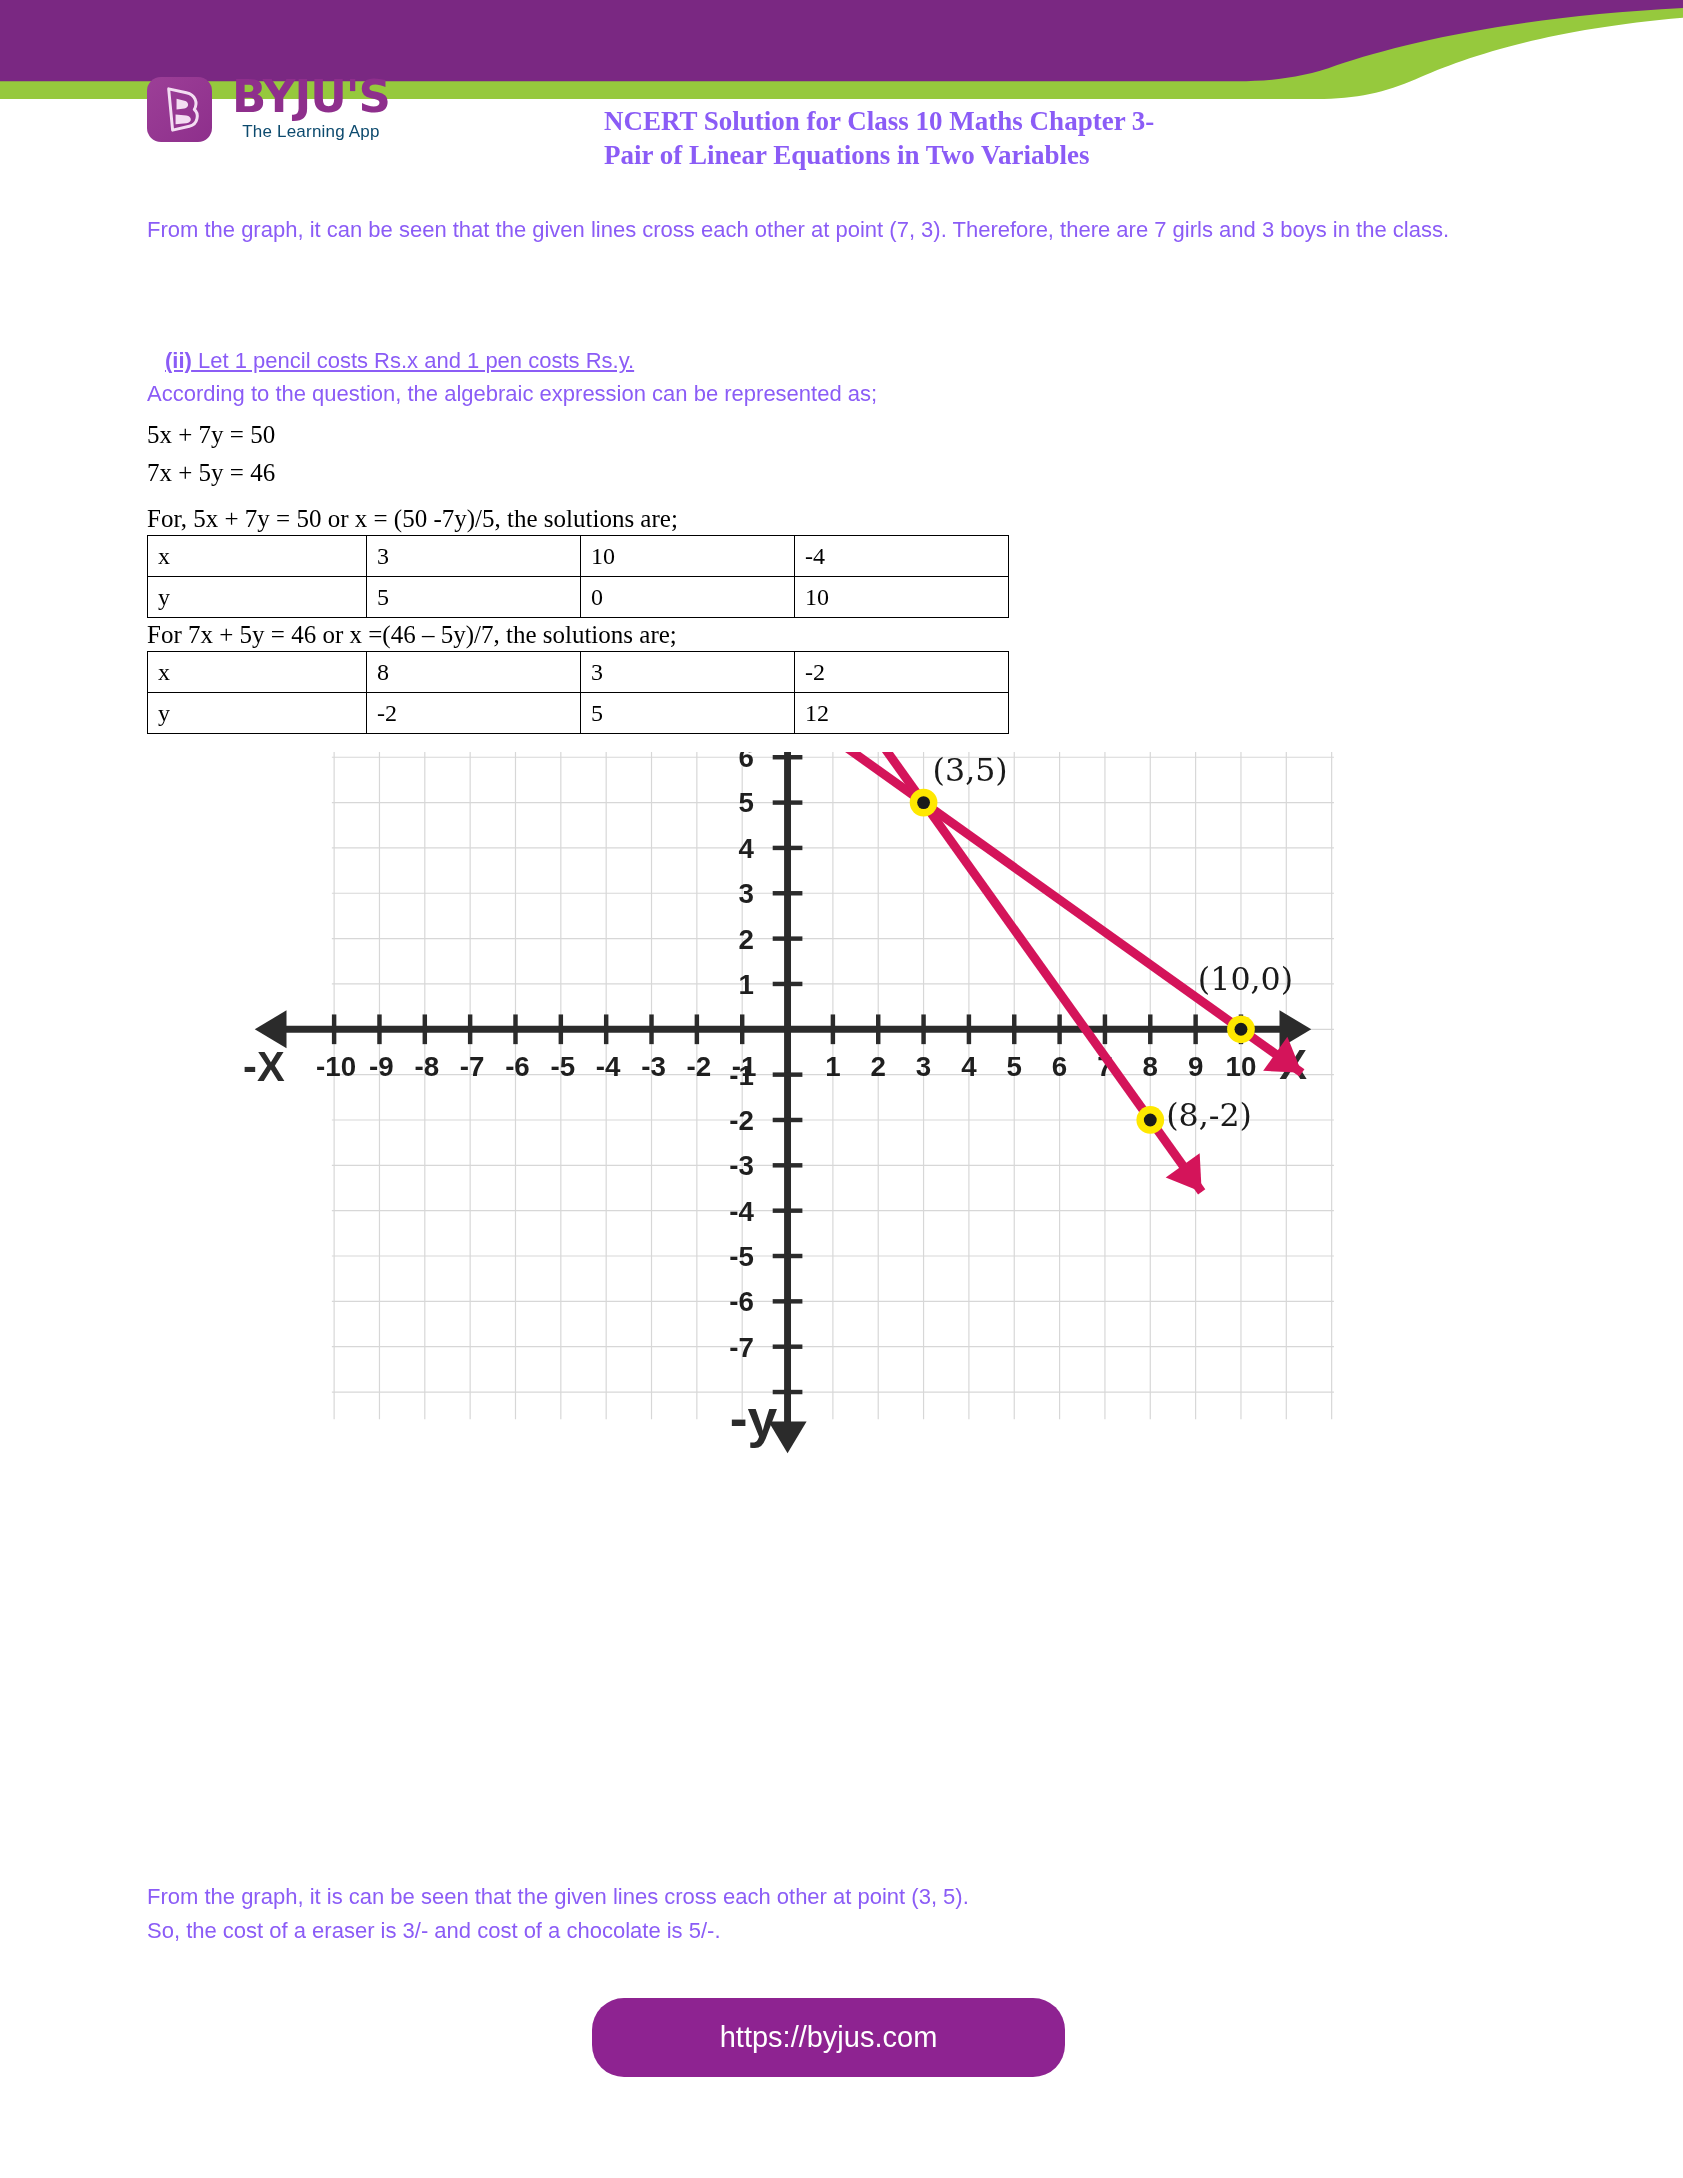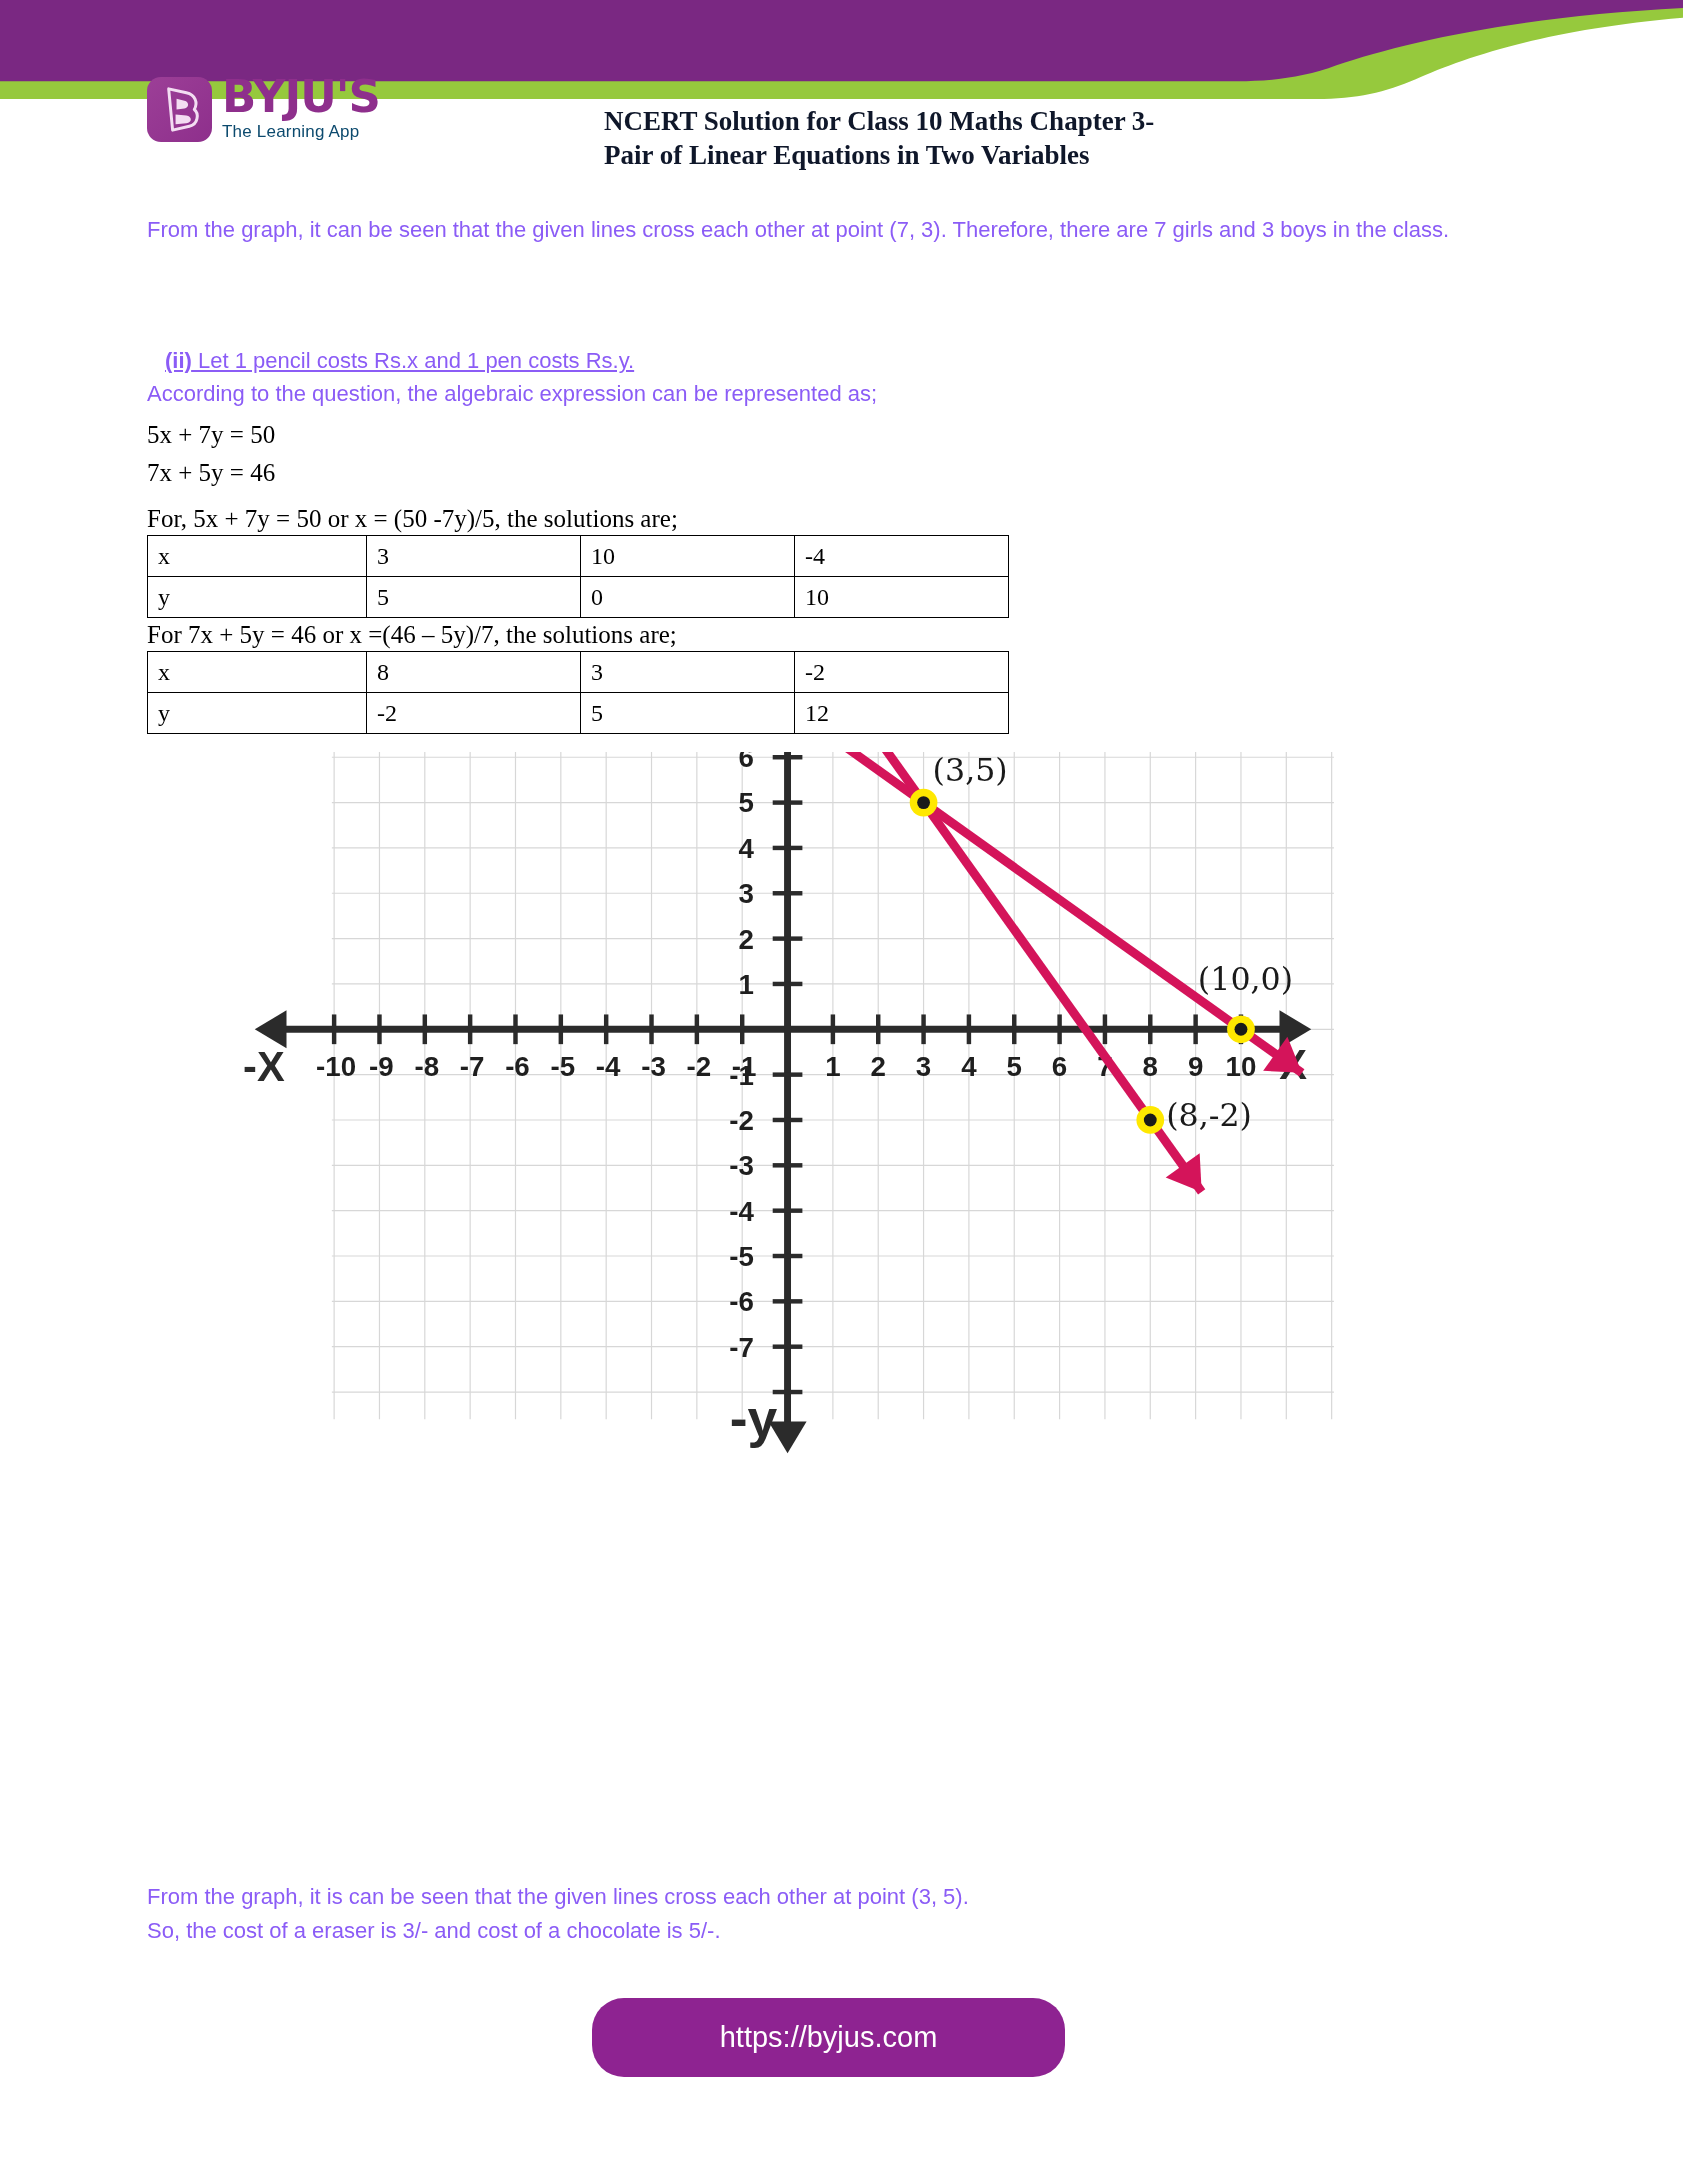"BYJU'S" .logo-text { margin-left: 10px -> 20px; text-align: none -> center }
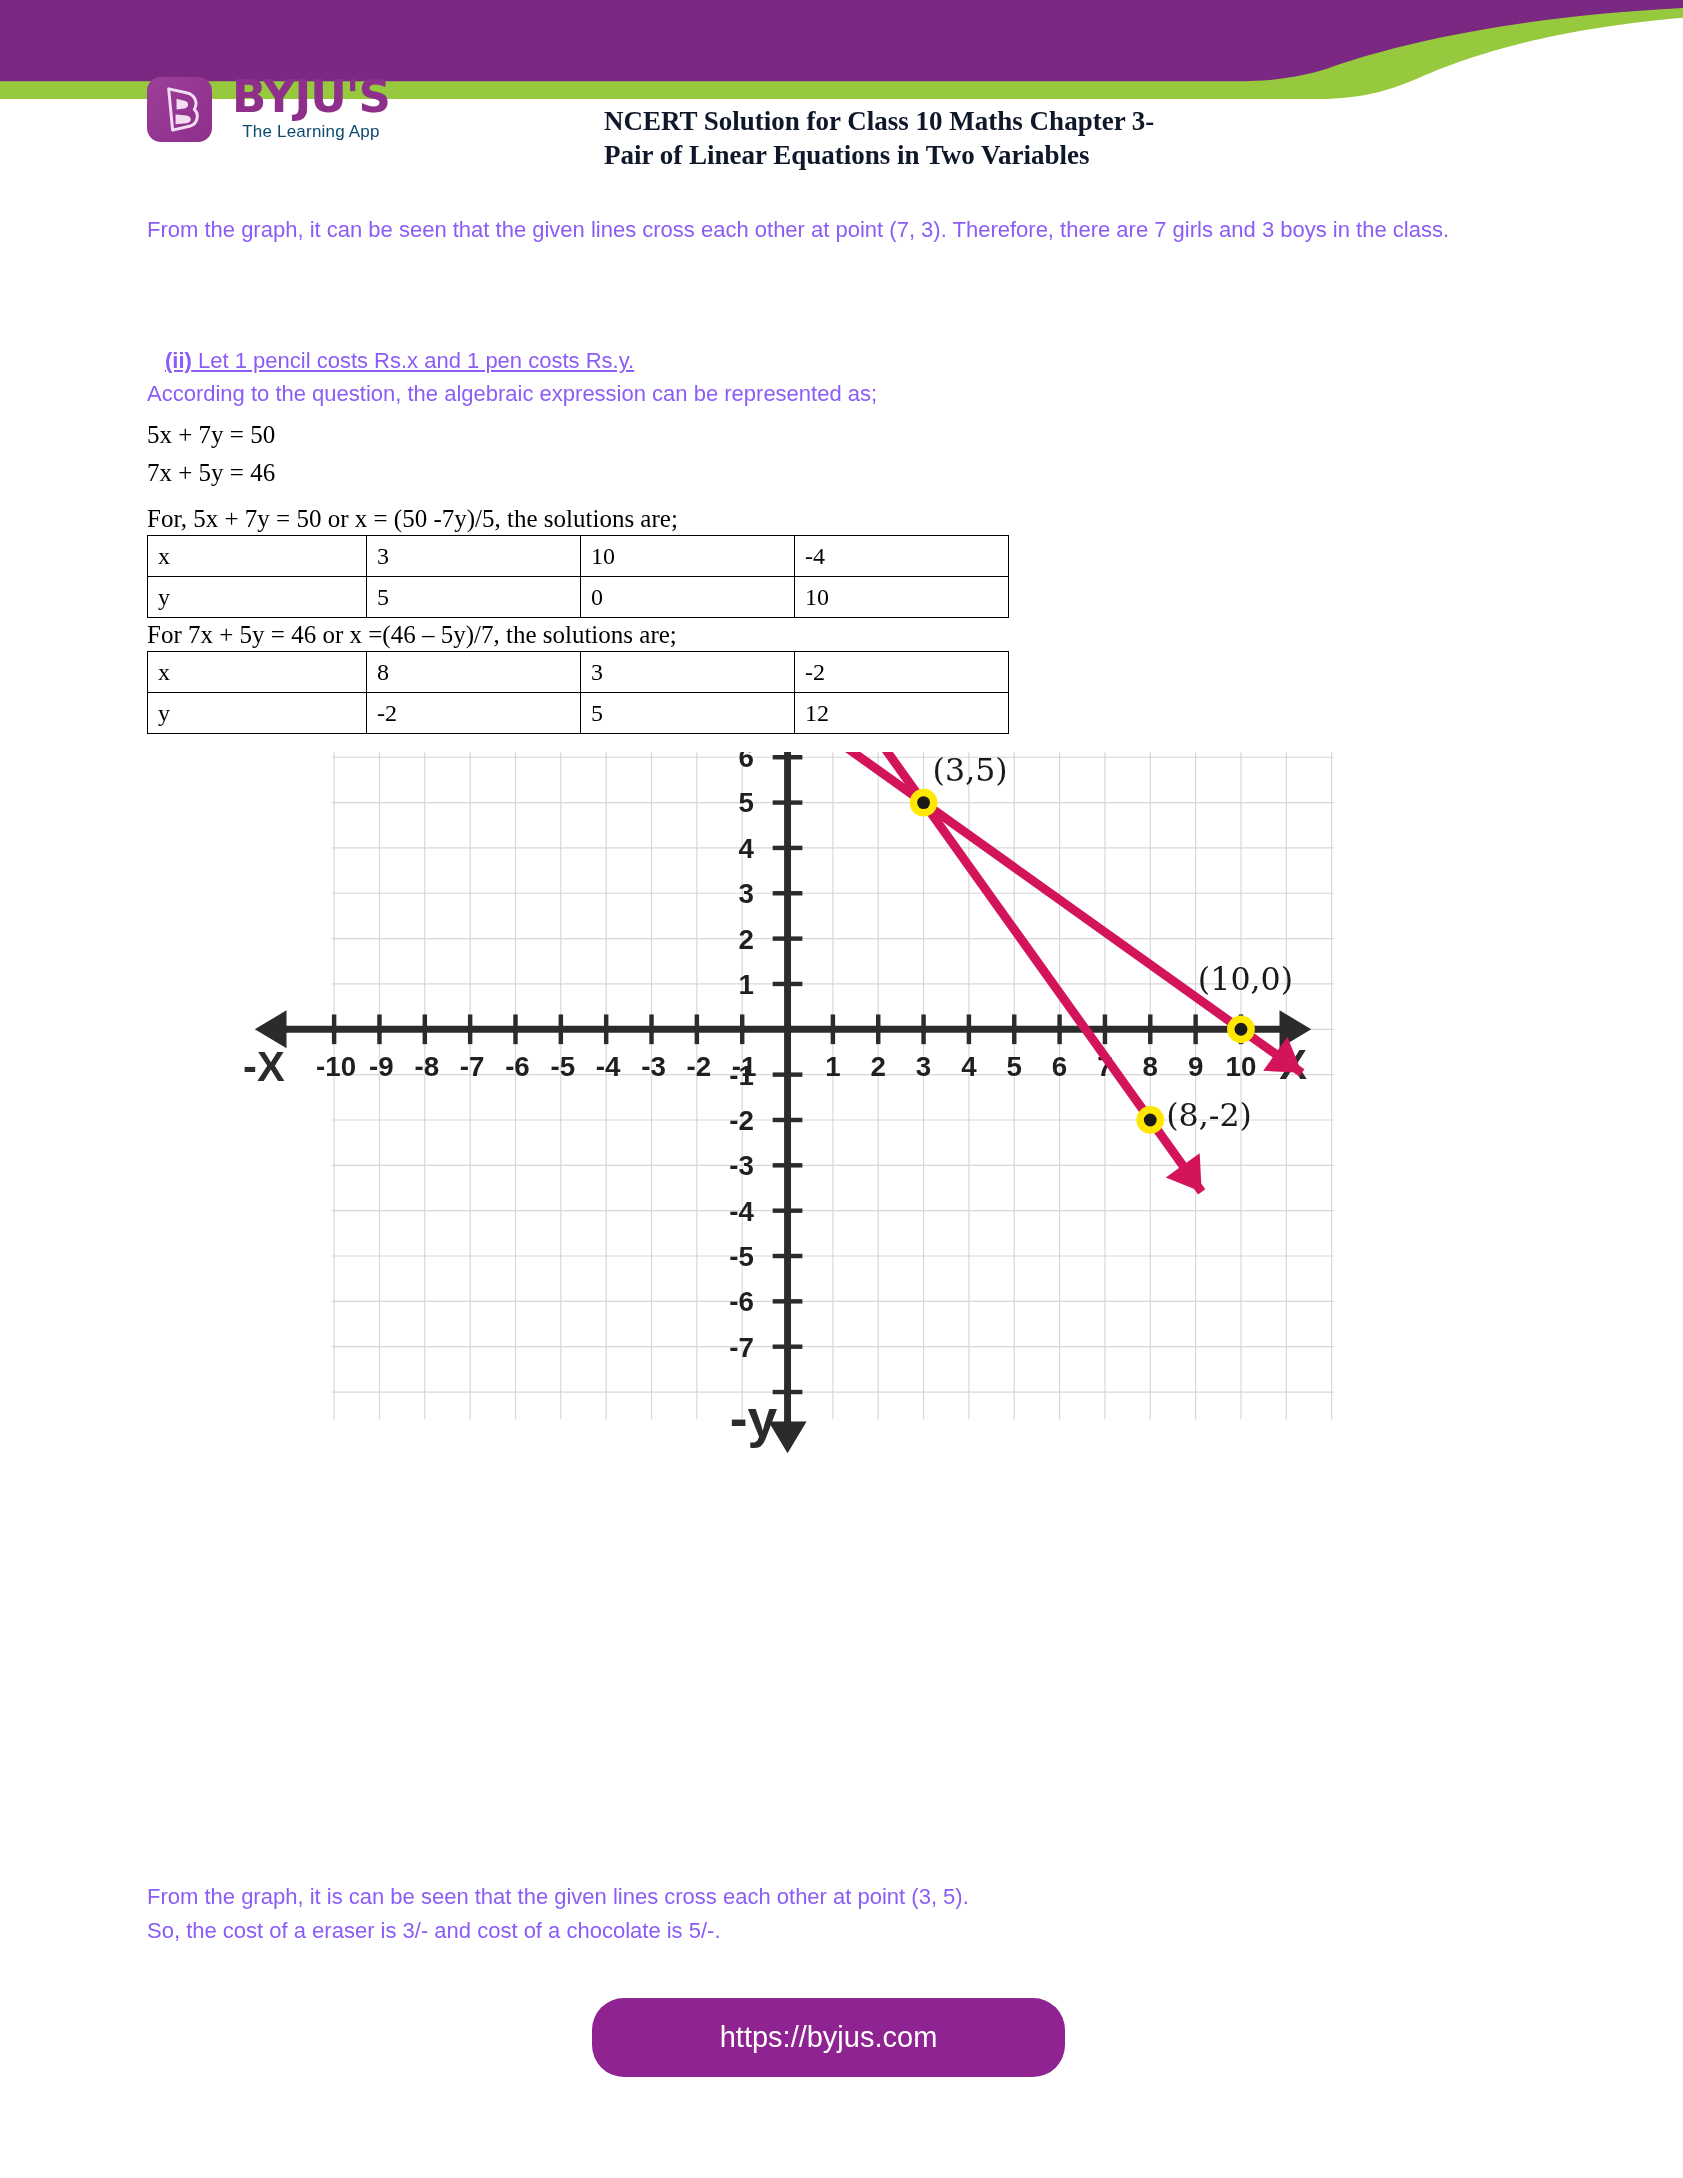"NCERT Solution for Class 10" .doc-title { color: #0f172a -> #8b5cf6 }
